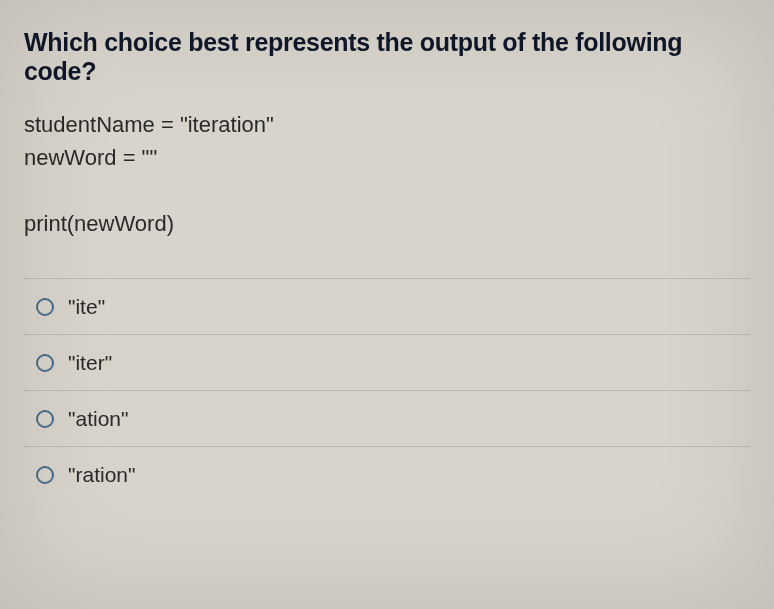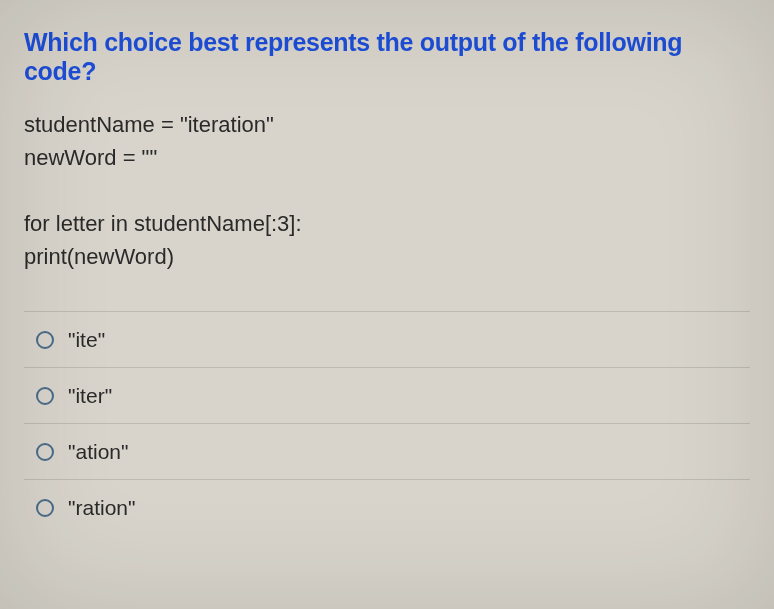"Which choice best represents the" .question { color: #1d4ed8 -> #0f172a }
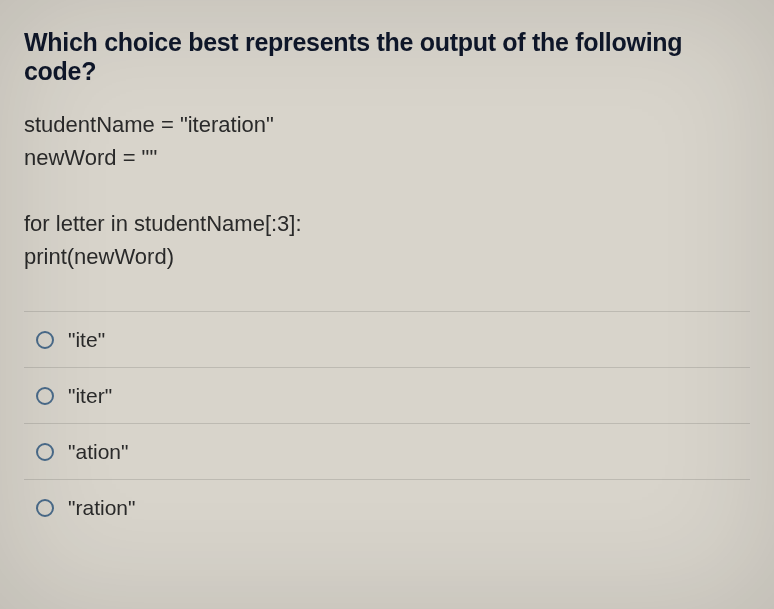"for letter in studentName[:3]:" div.code-line { html: <div>for letter in studentName[:3]:</div> -> none }
